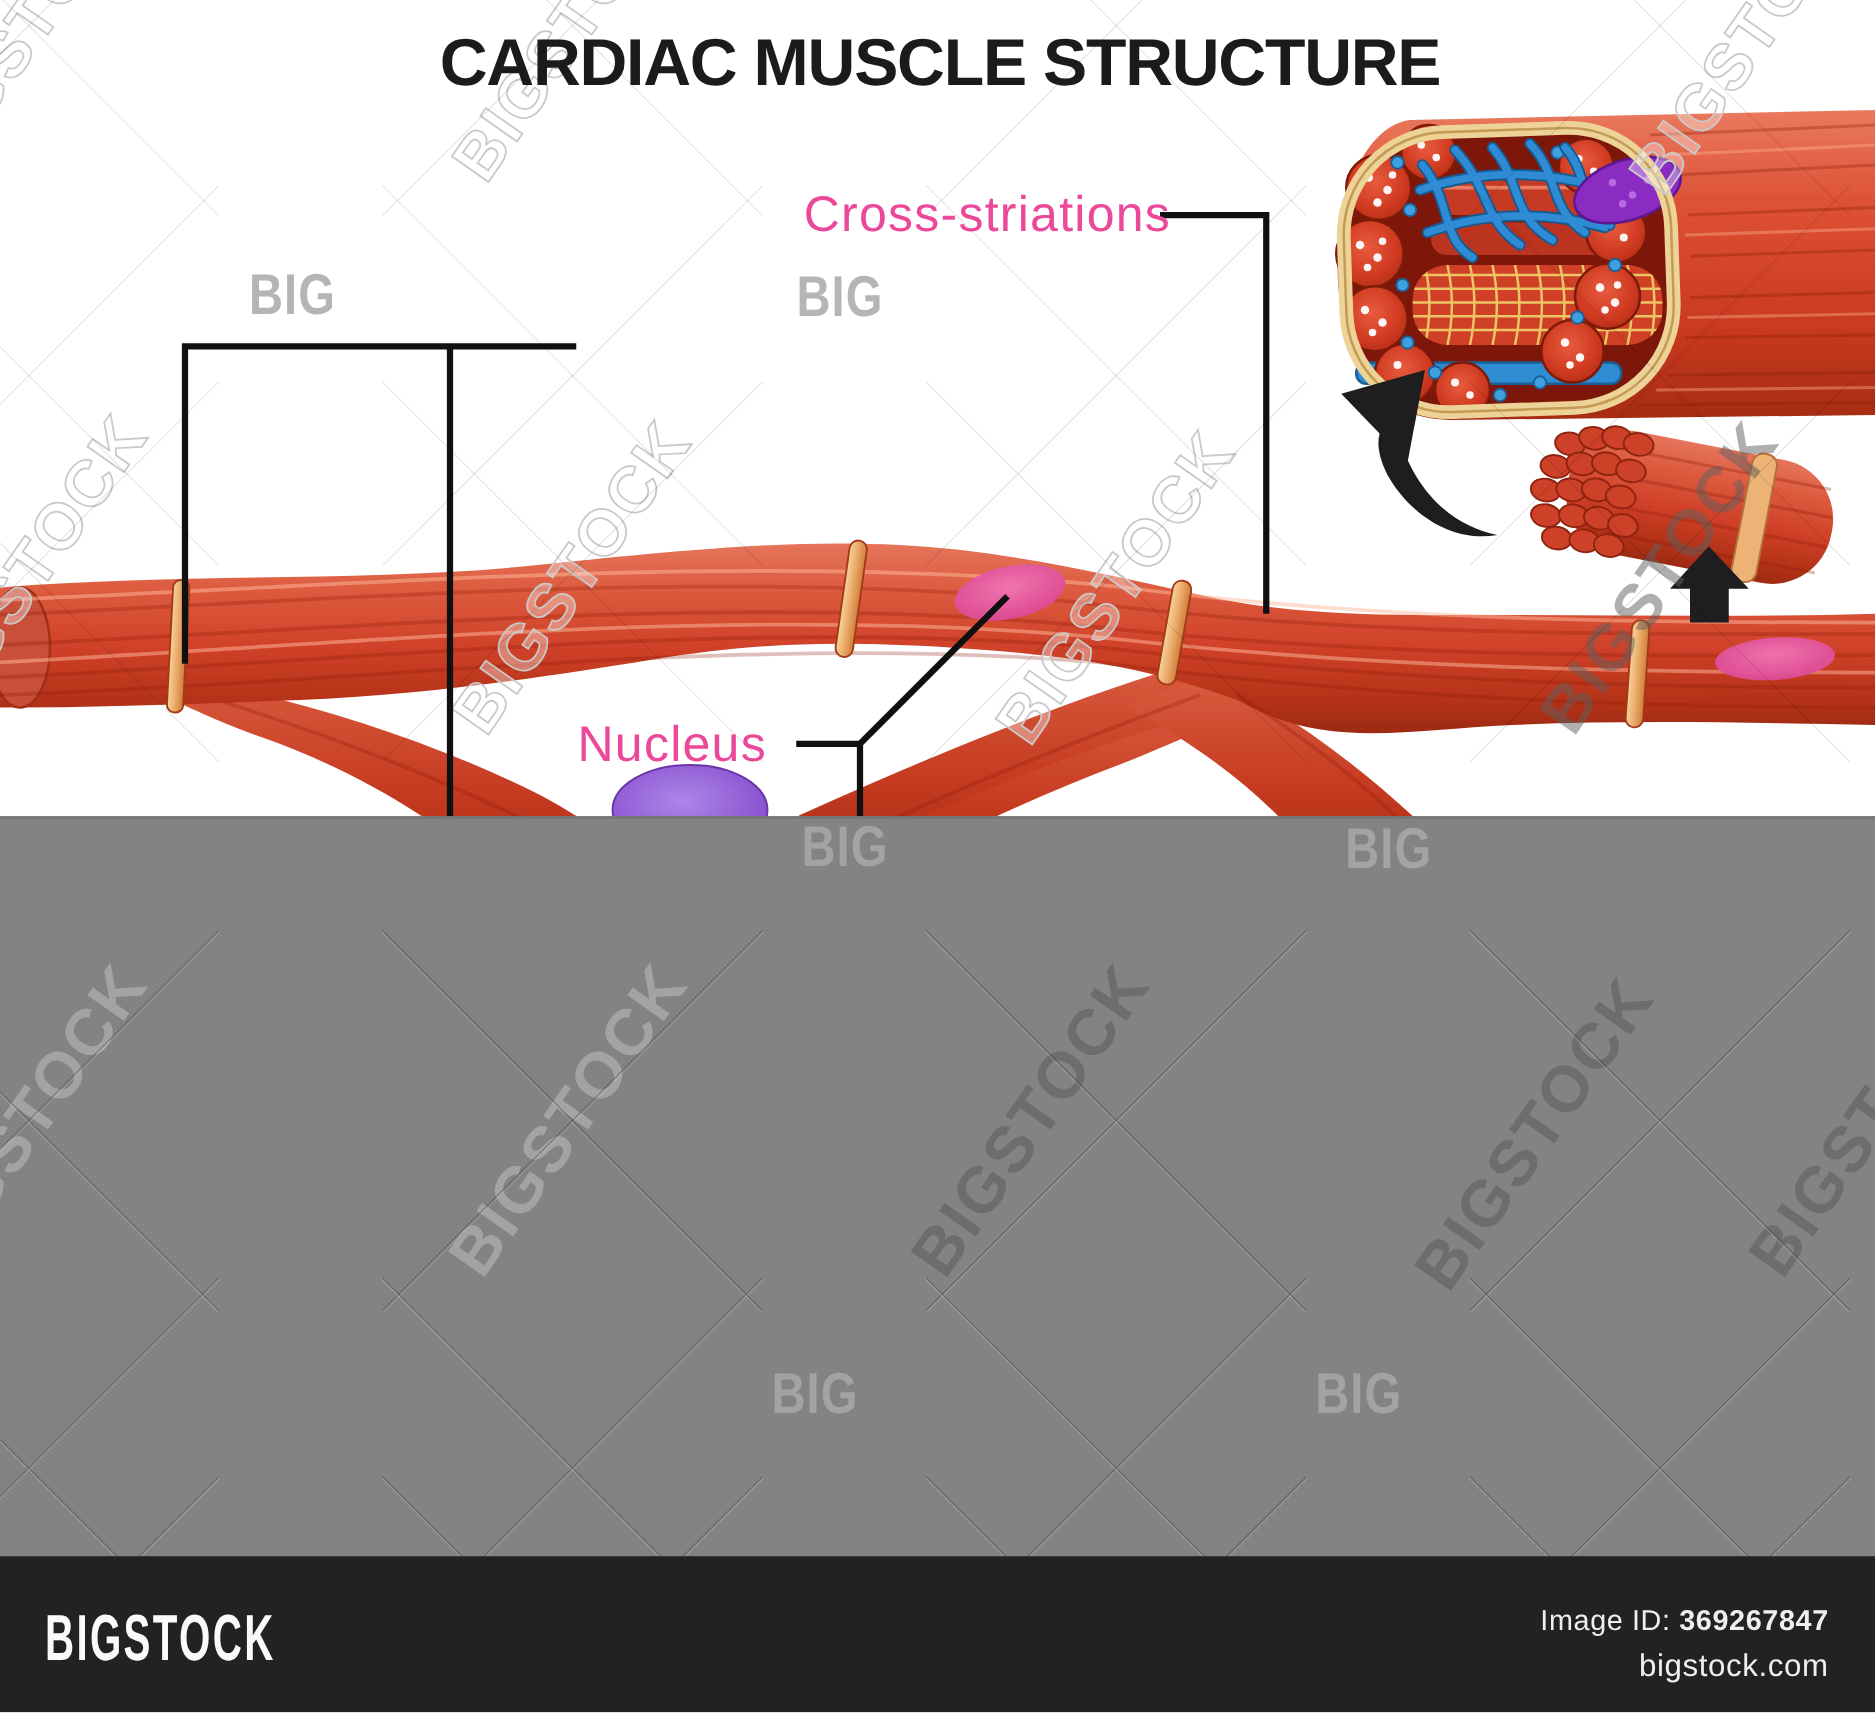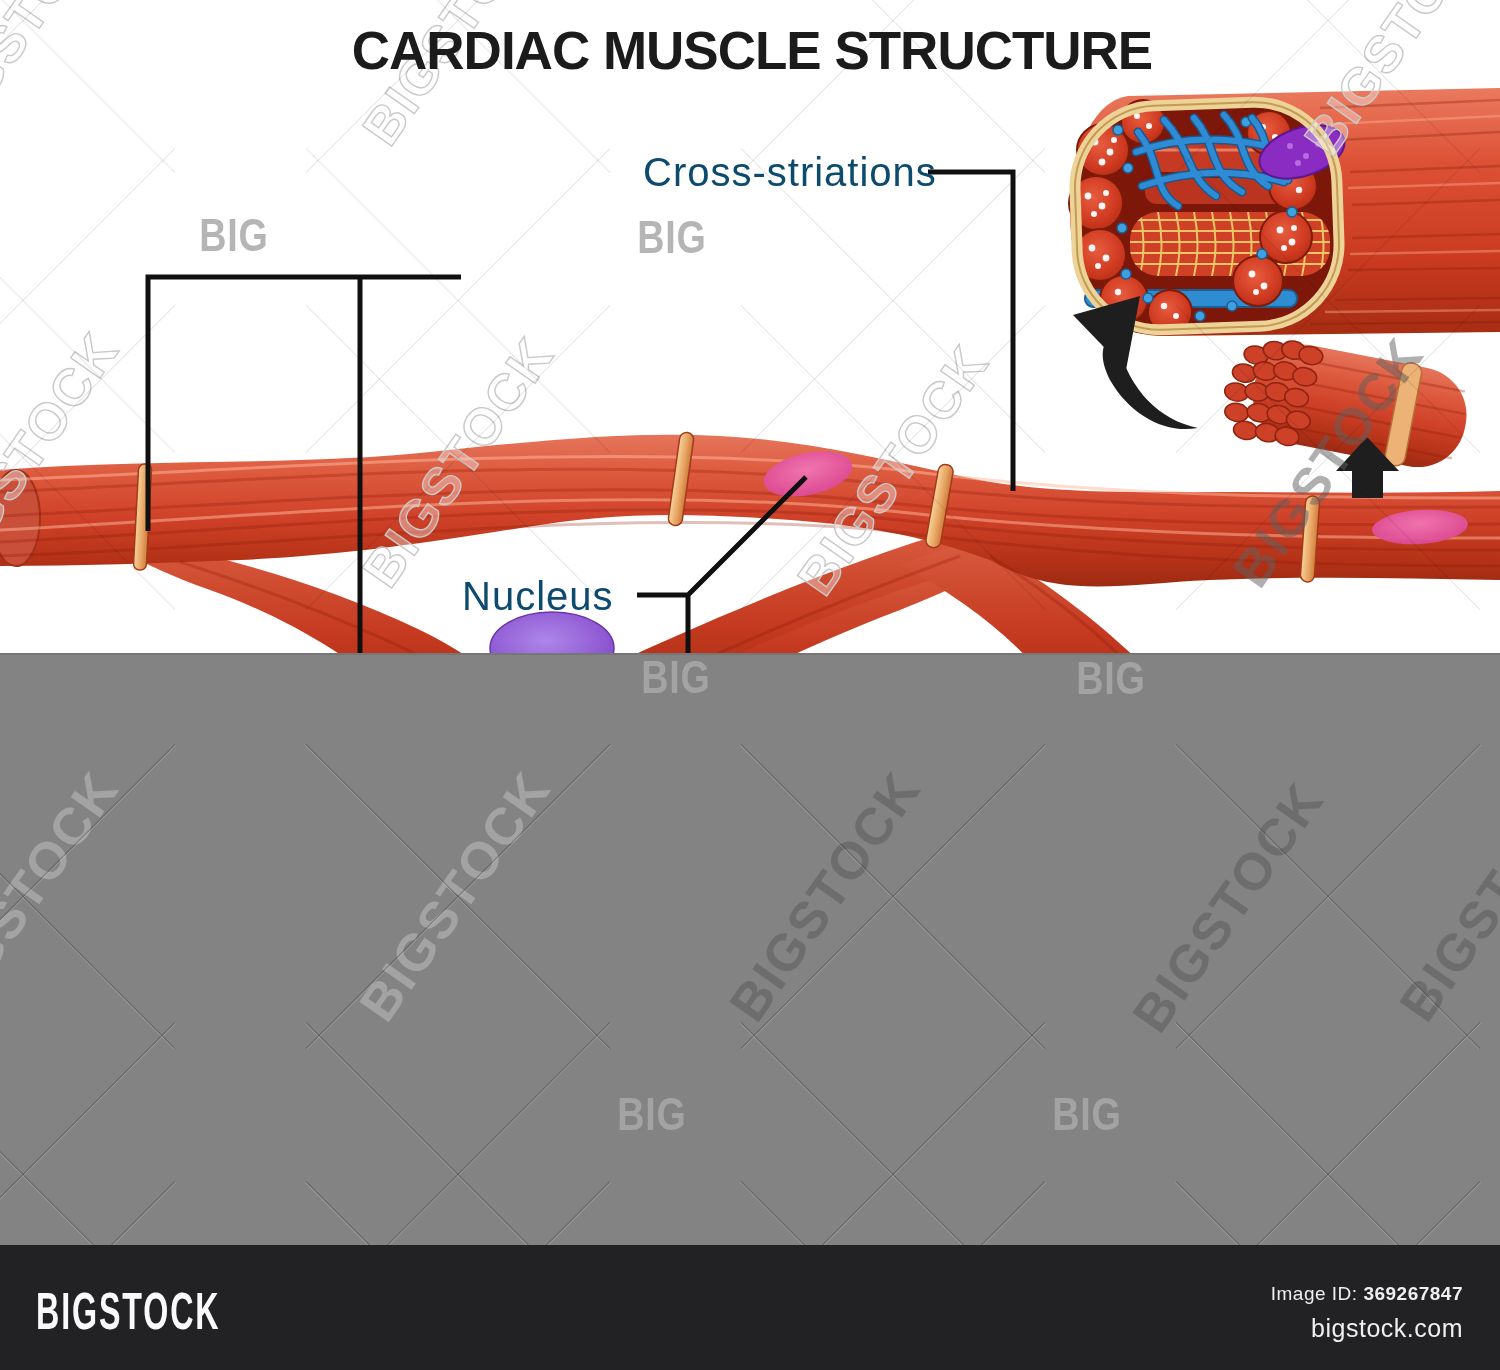"Cross-striations" .diagram-label { color: #0c4a6e -> #ec4899 }
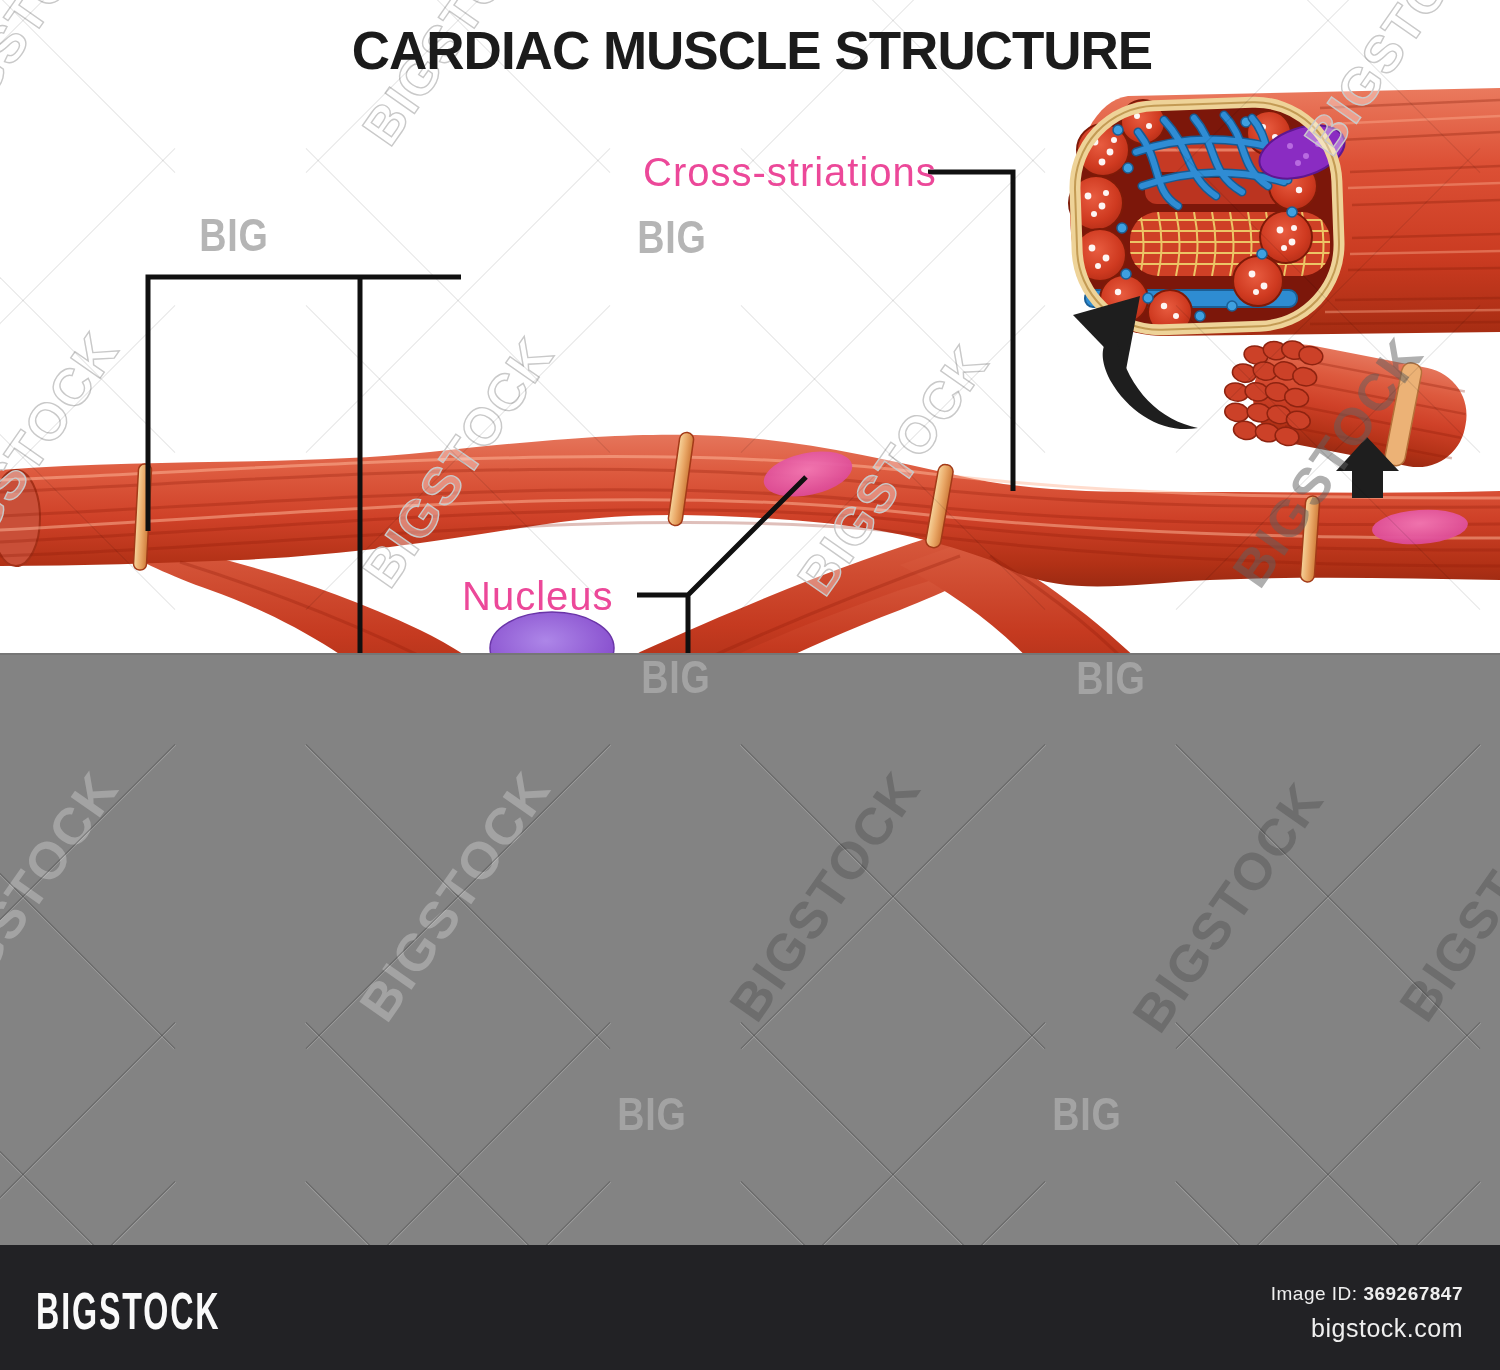"Image ID: 369267847" .footer-id-line { font-size: 19px -> 23px }
